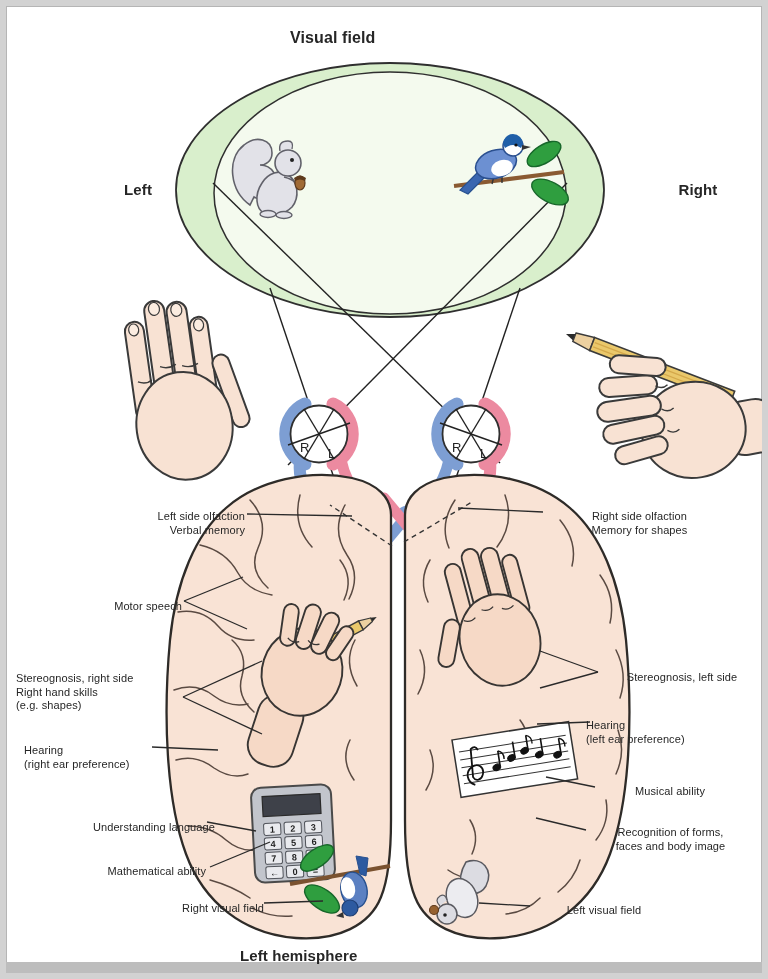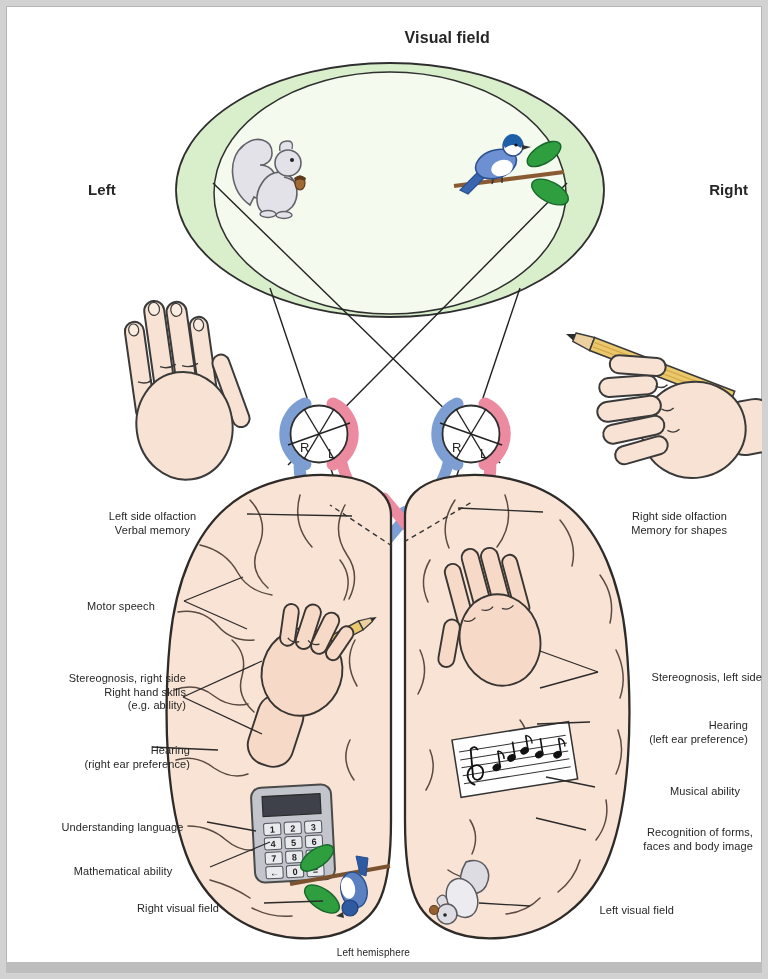"Visual field" .ta-c { text-align: right -> left }
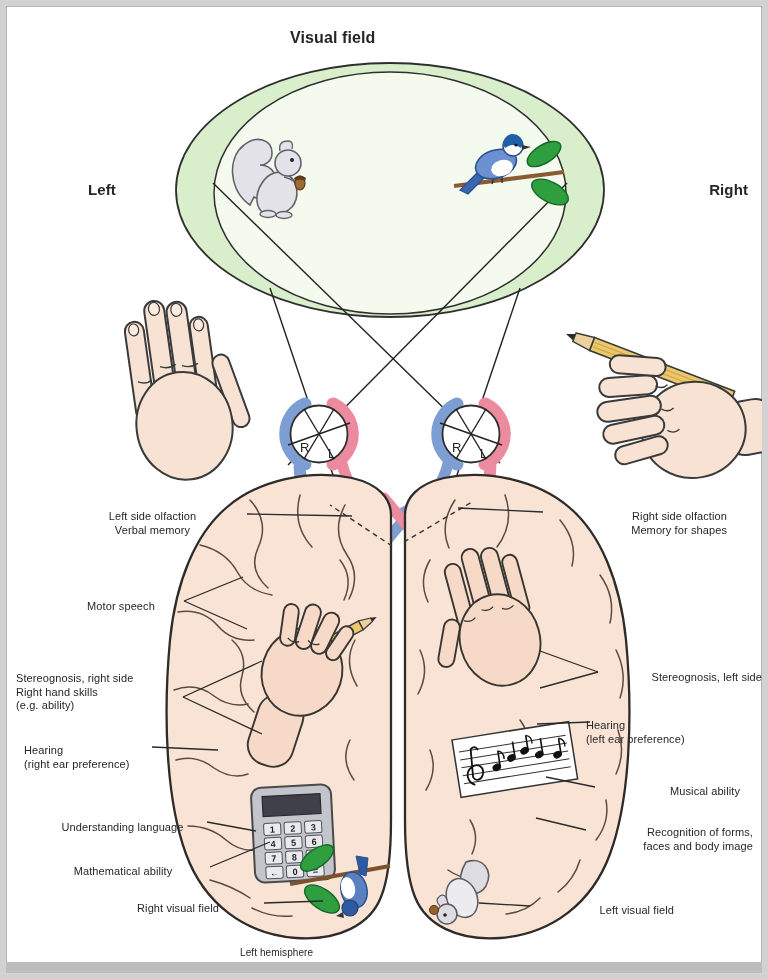"Left" .ta-r { text-align: center -> right }
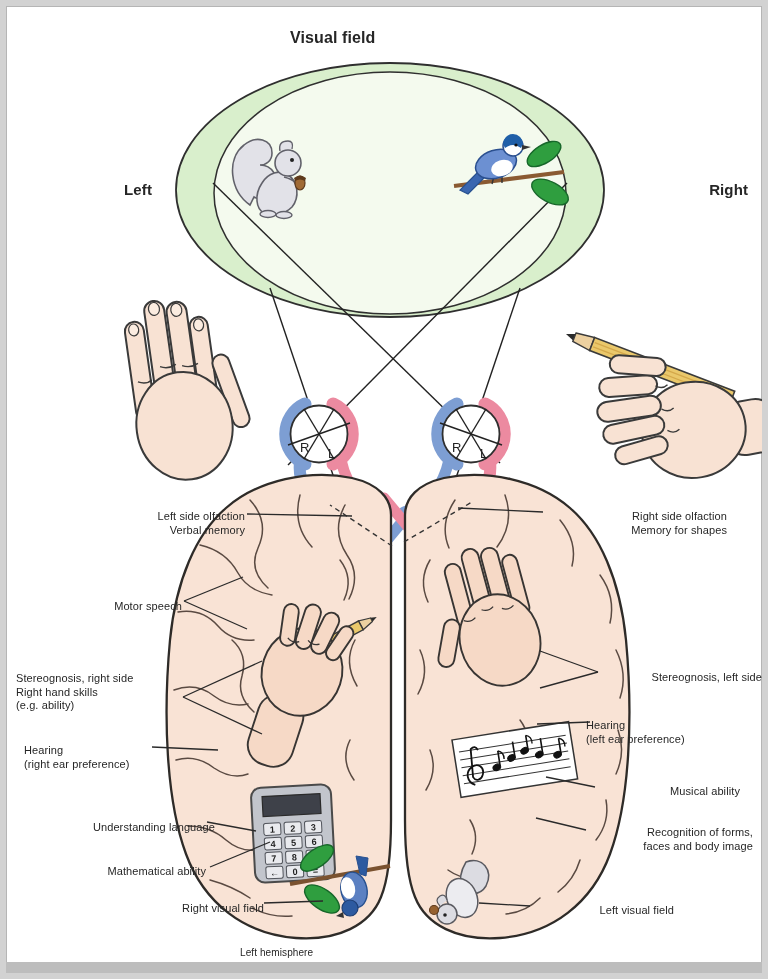"Right" .ta-l { text-align: right -> center }
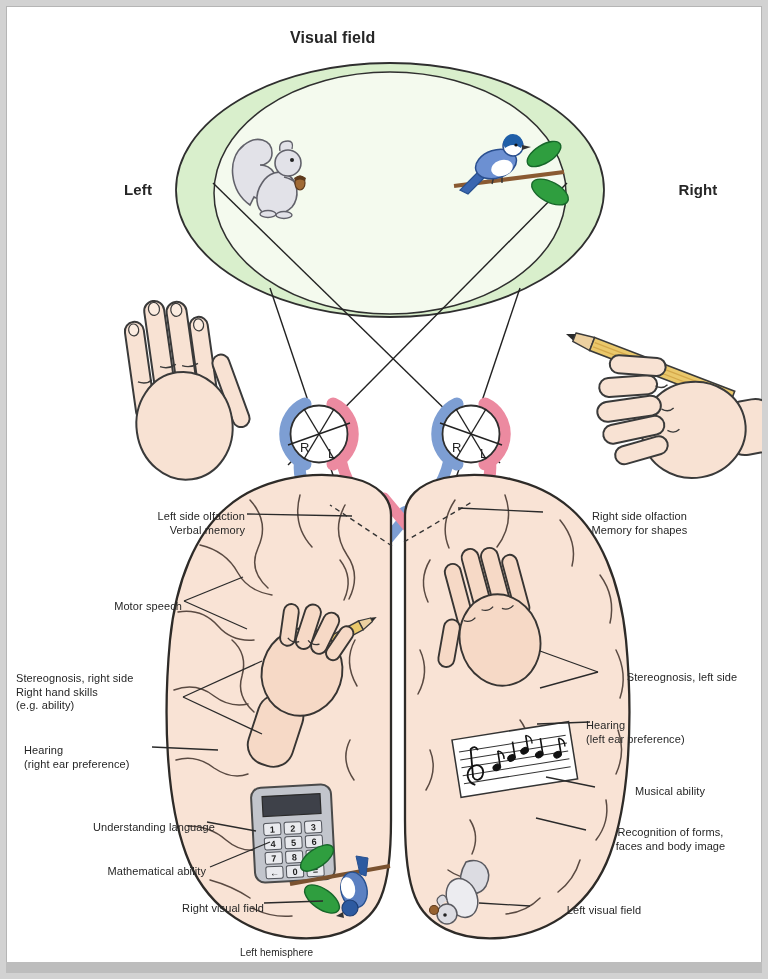"(e.g. ability)" div { text: ability -> shapes }
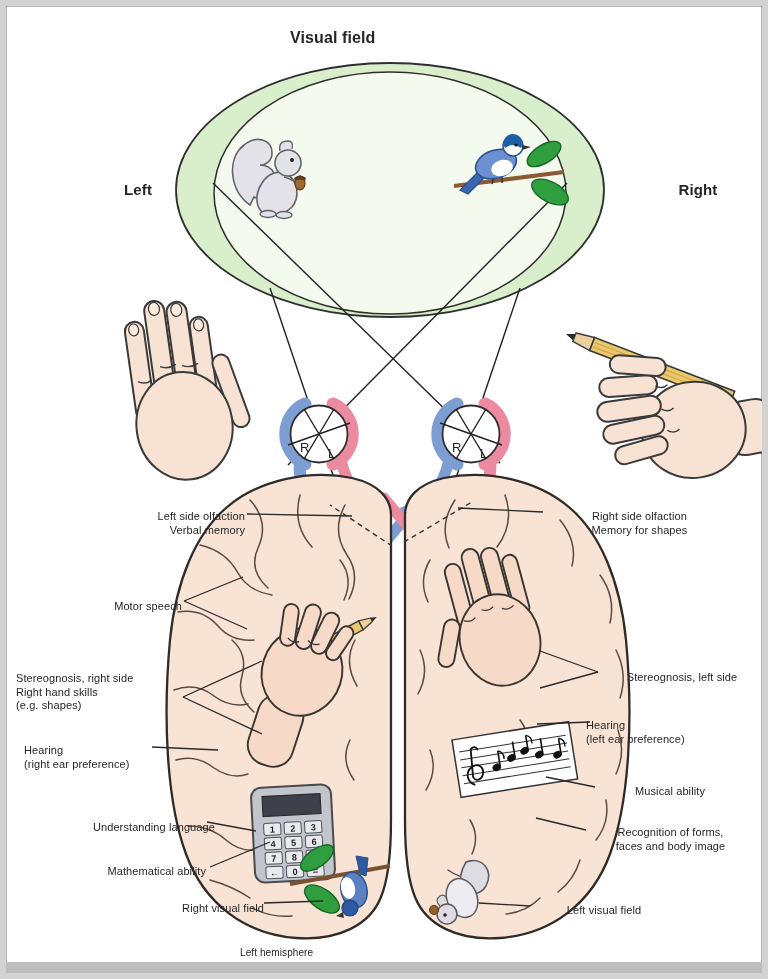"Left hemisphere" .footer { font-size: 10px -> 15px; font-weight: normal -> bold }
